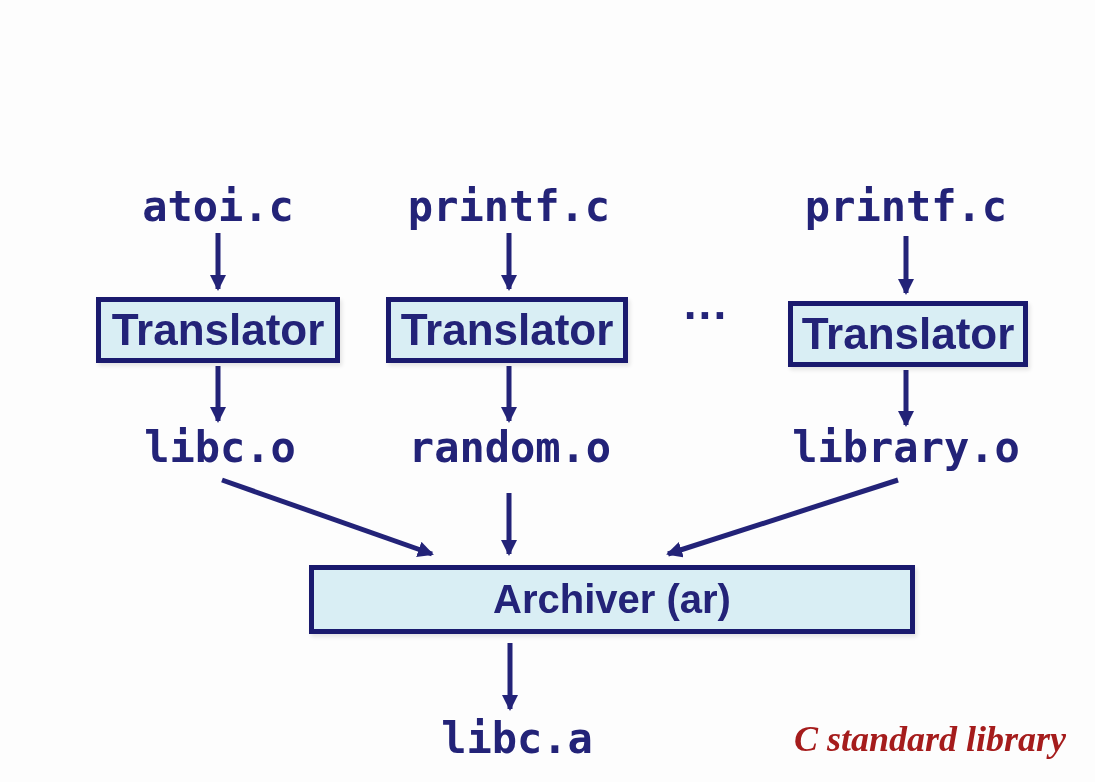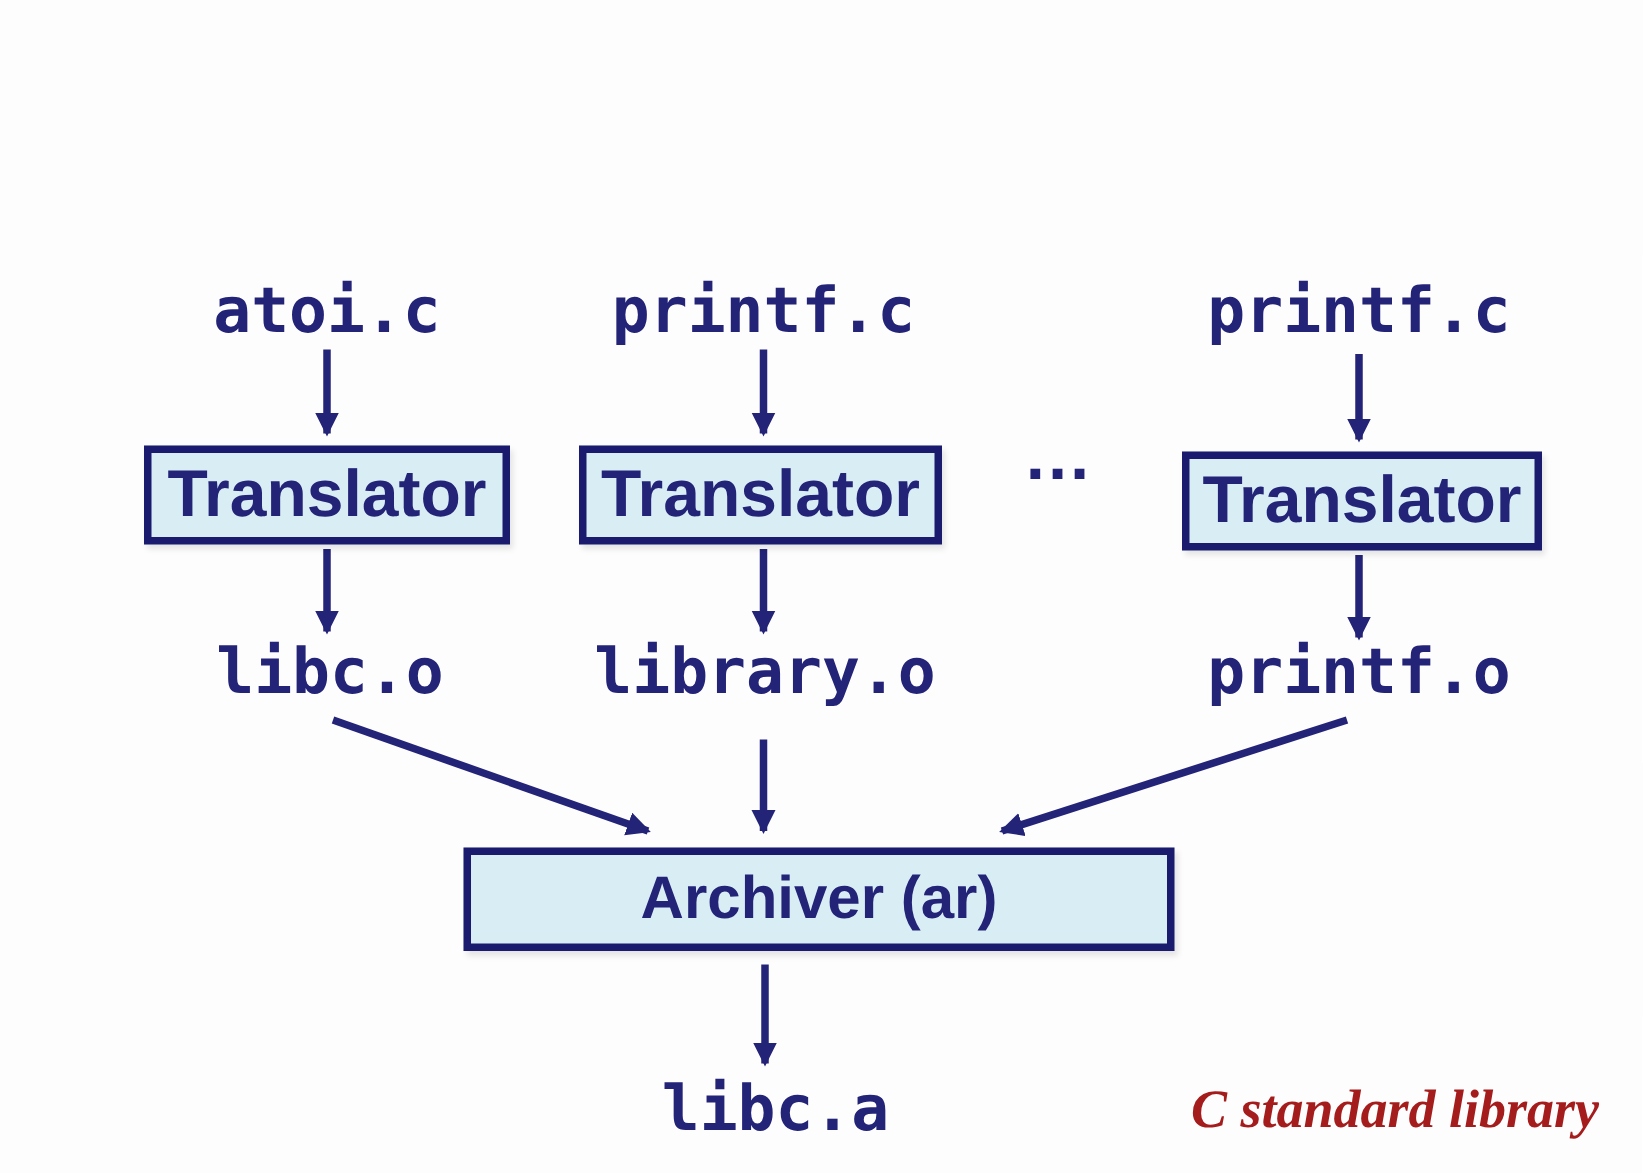"library.o" div.mono-label { text: library.o -> random.o }
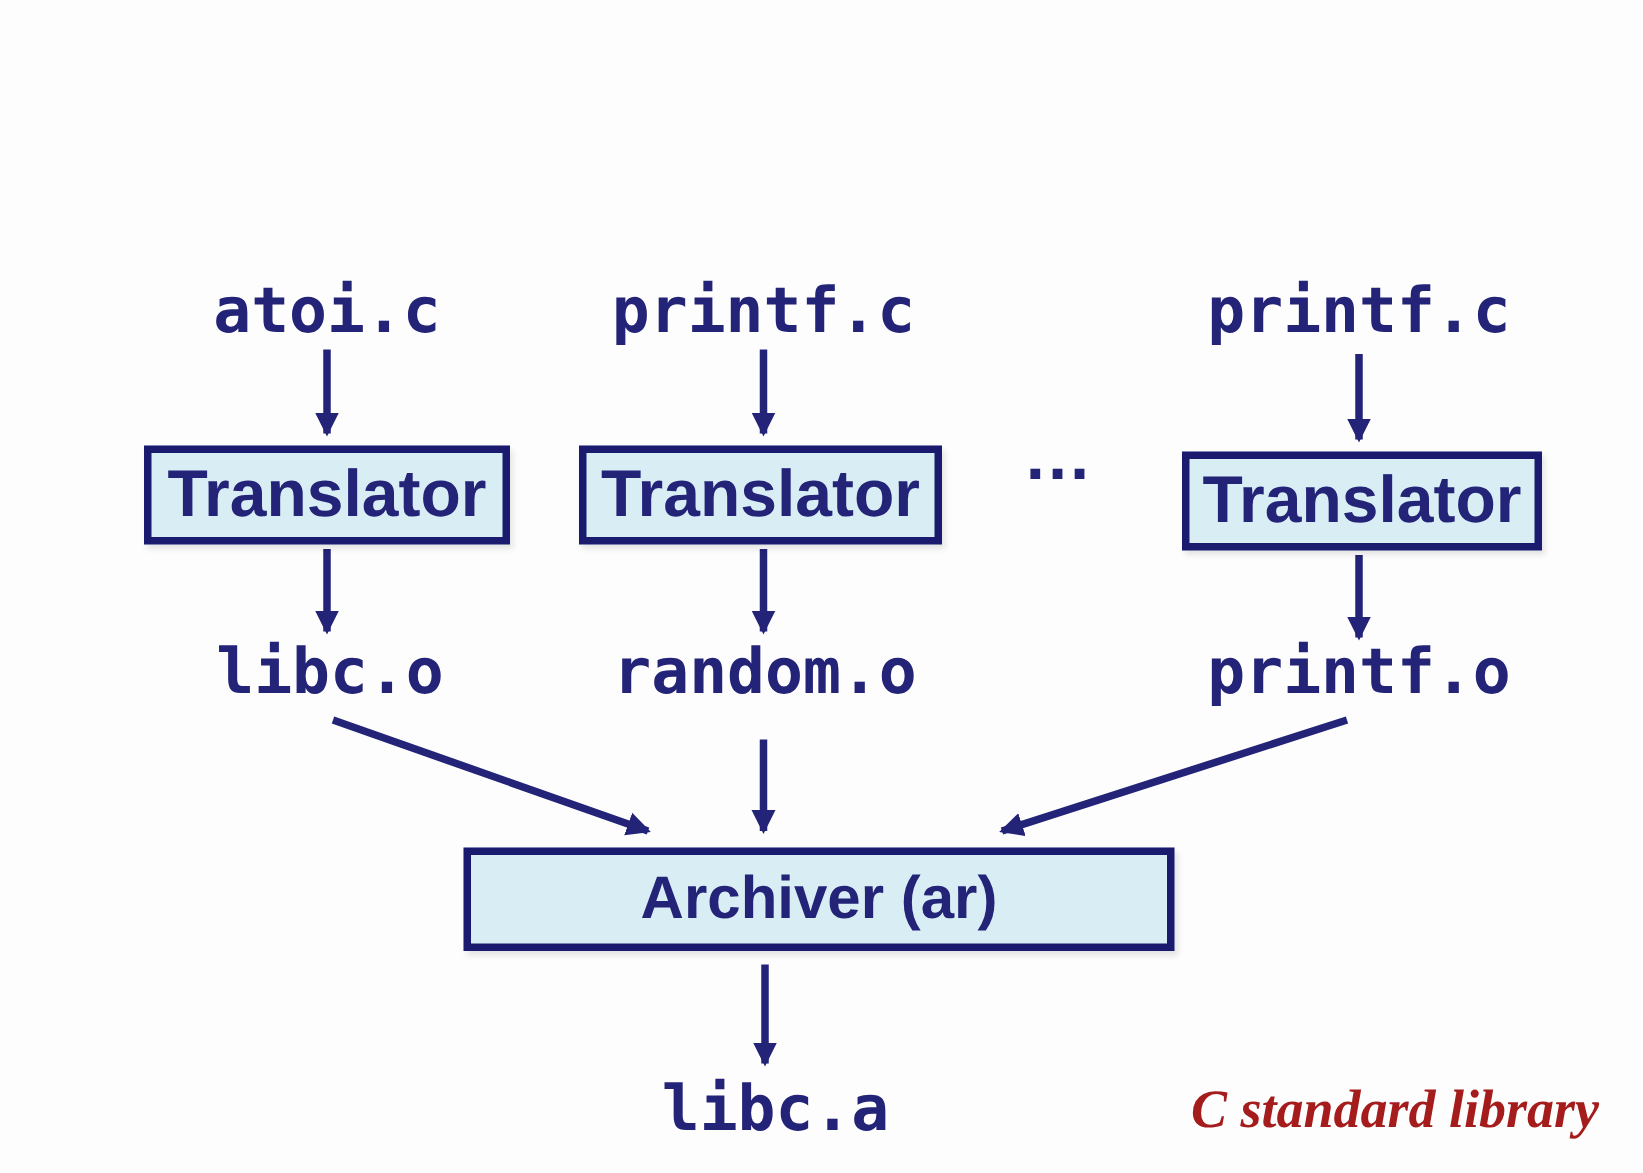"printf.o" div.mono-label { text: printf.o -> library.o }
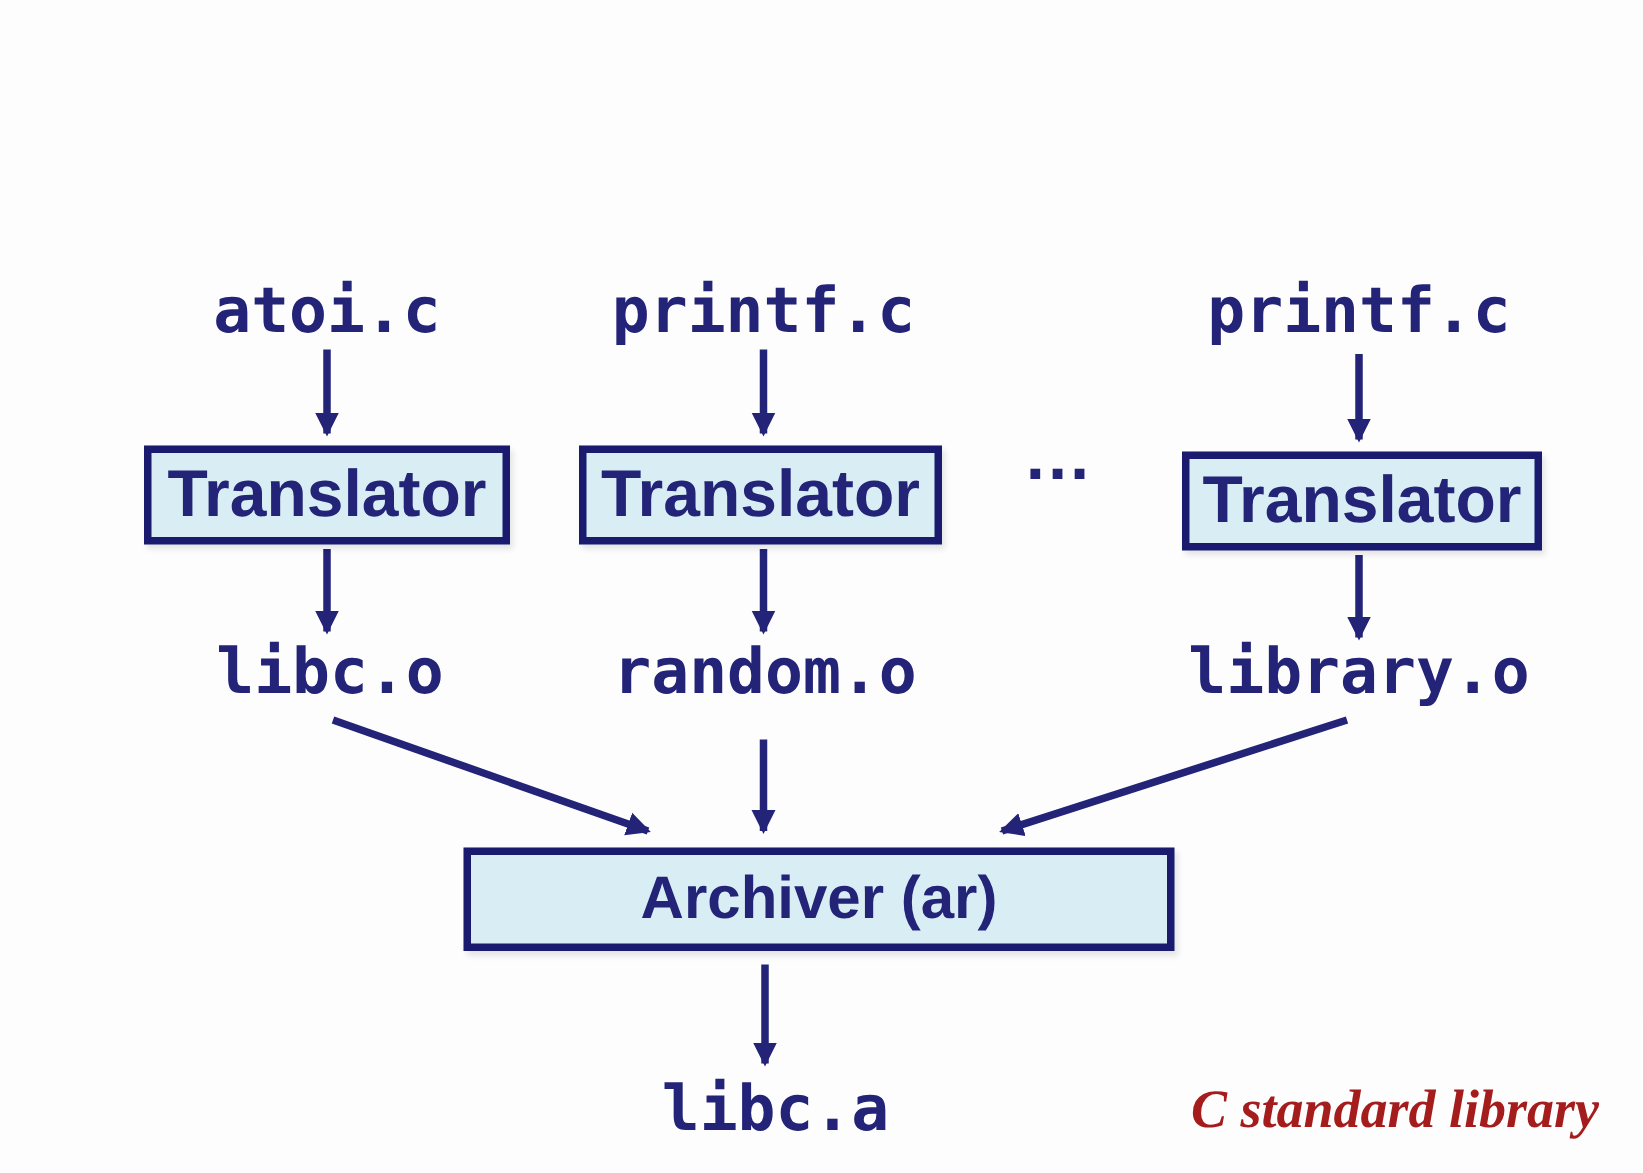"Archiver (ar)" div.node-box { width: 474px -> 606px }
